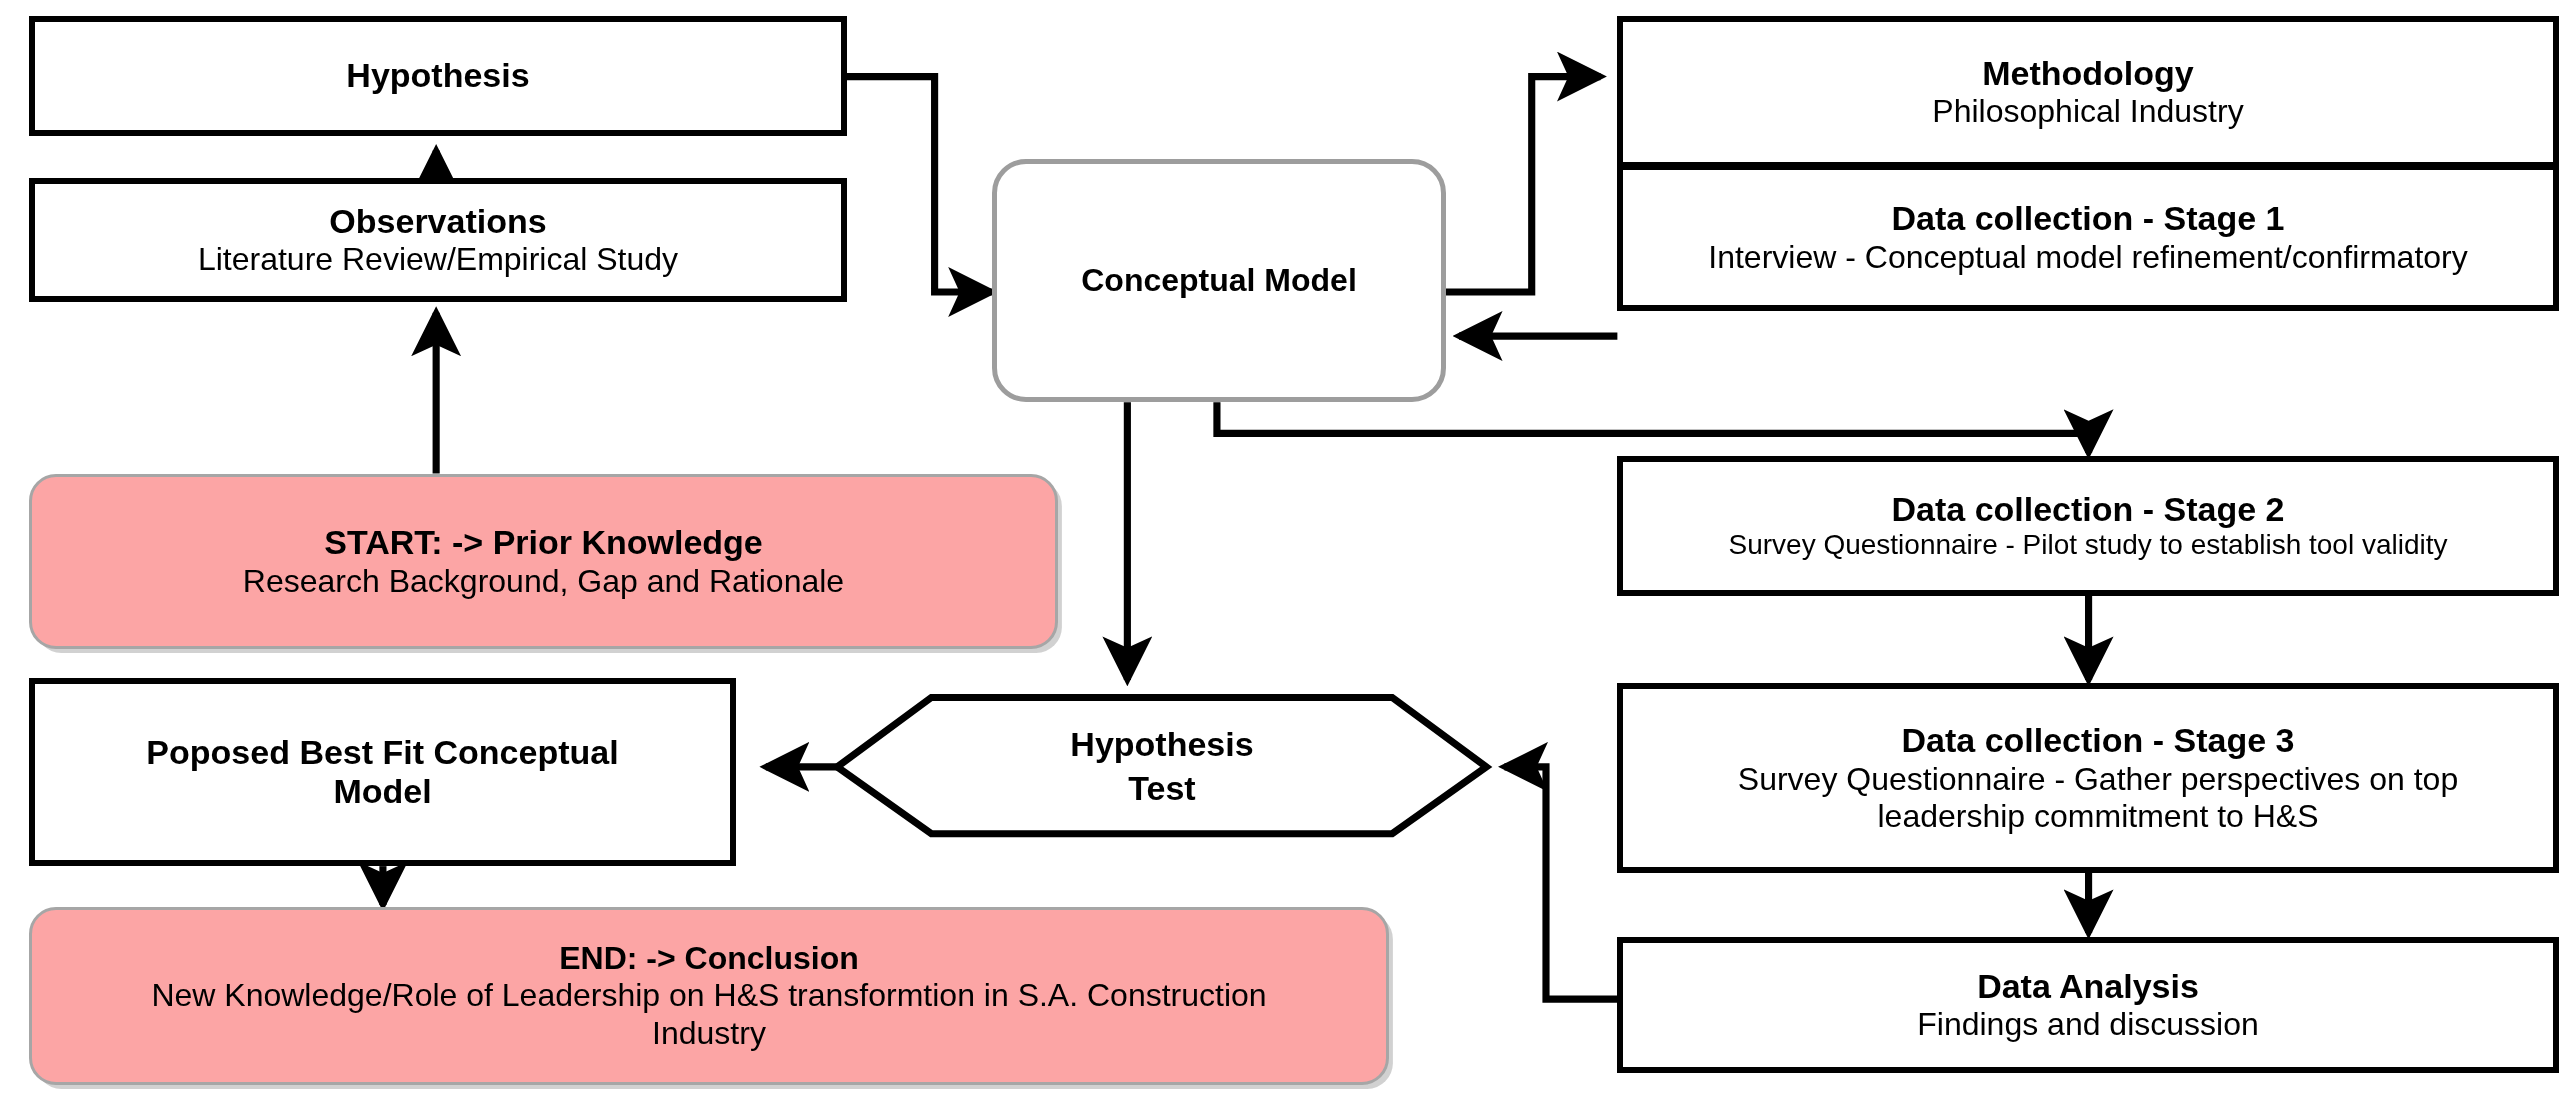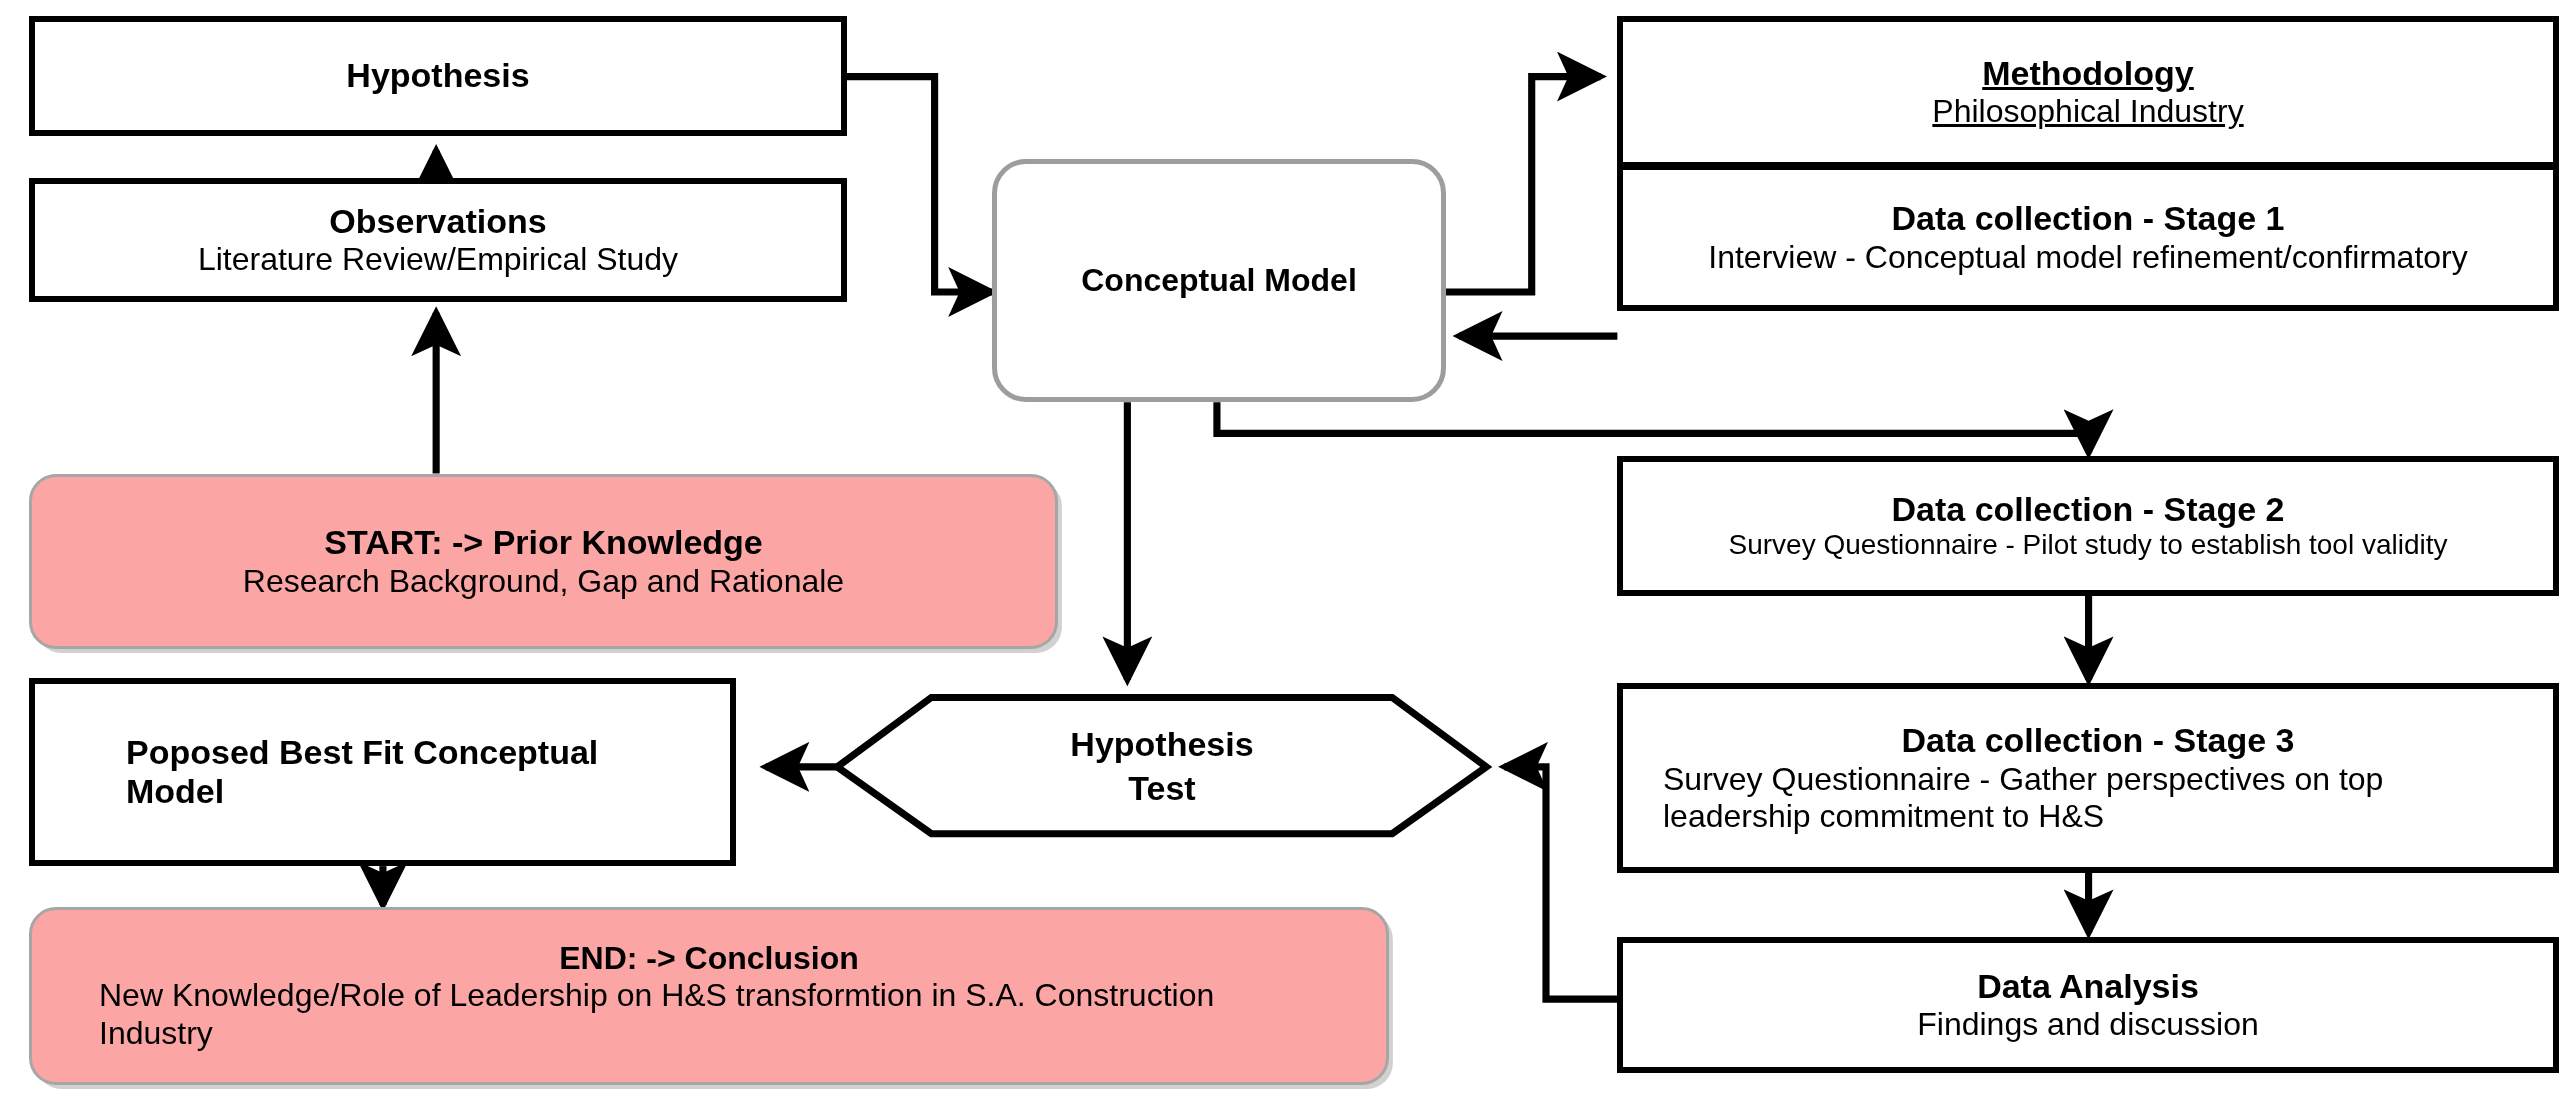"Hypothesis" .node { text-align: none -> center }
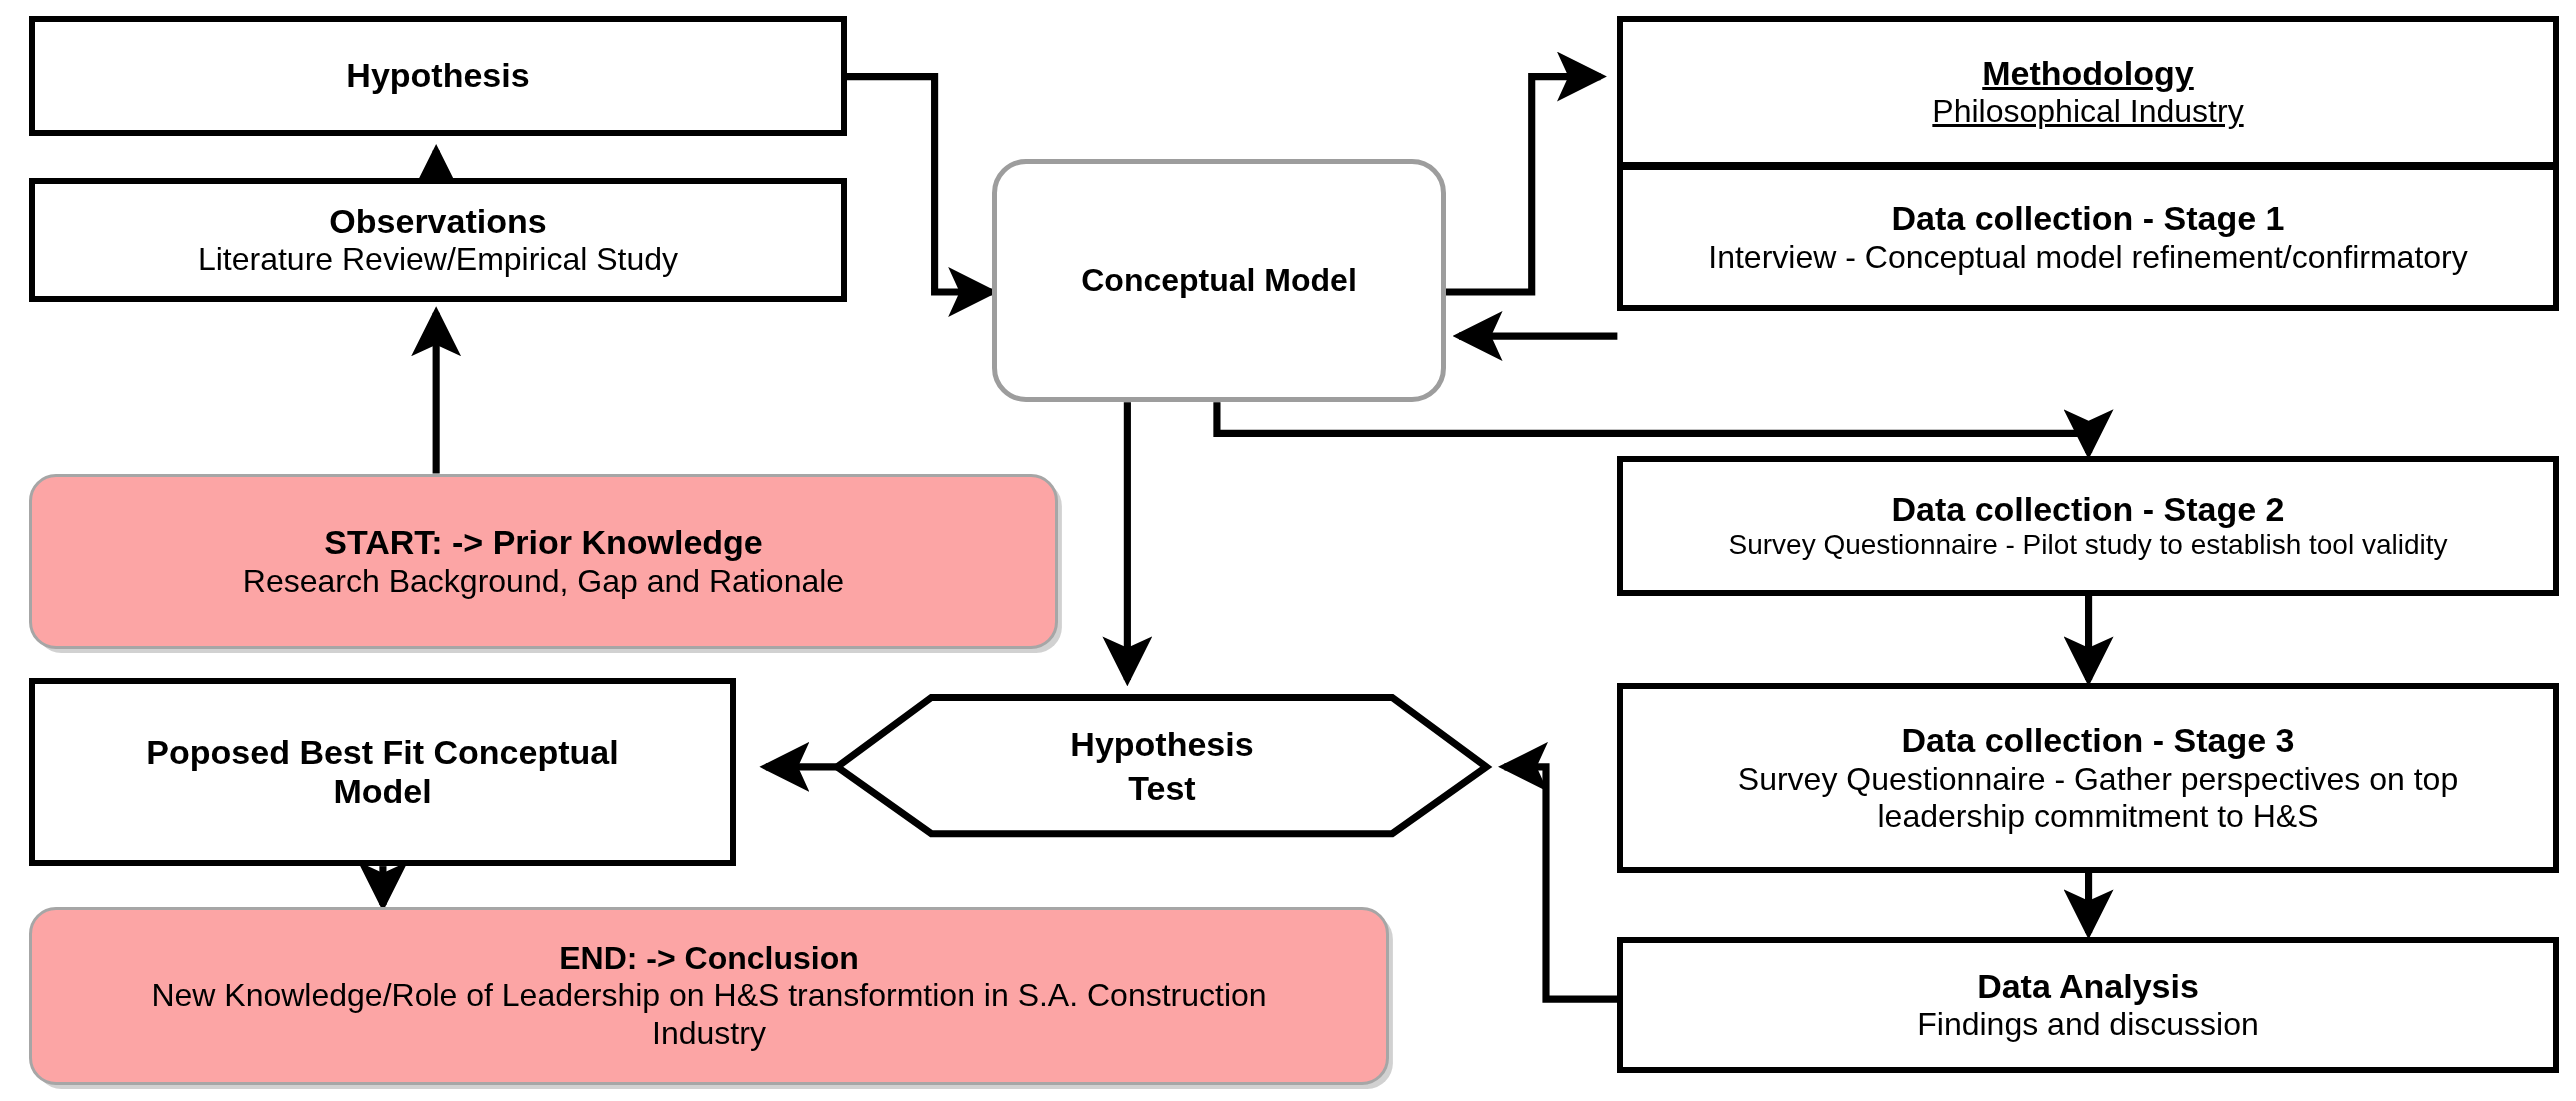"Methodology" div.node { text-decoration: underline -> none }
